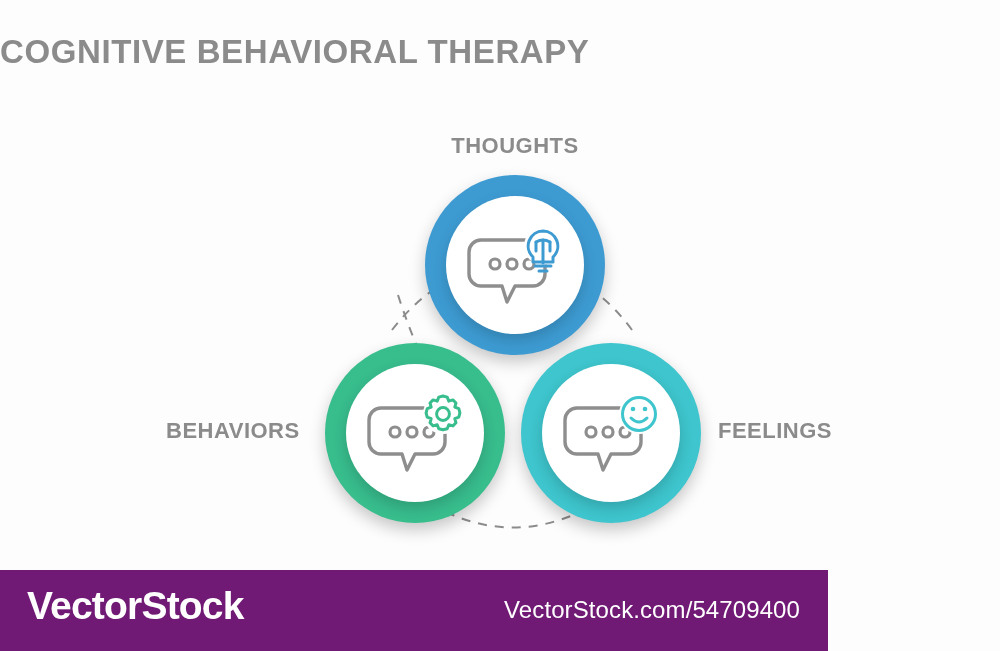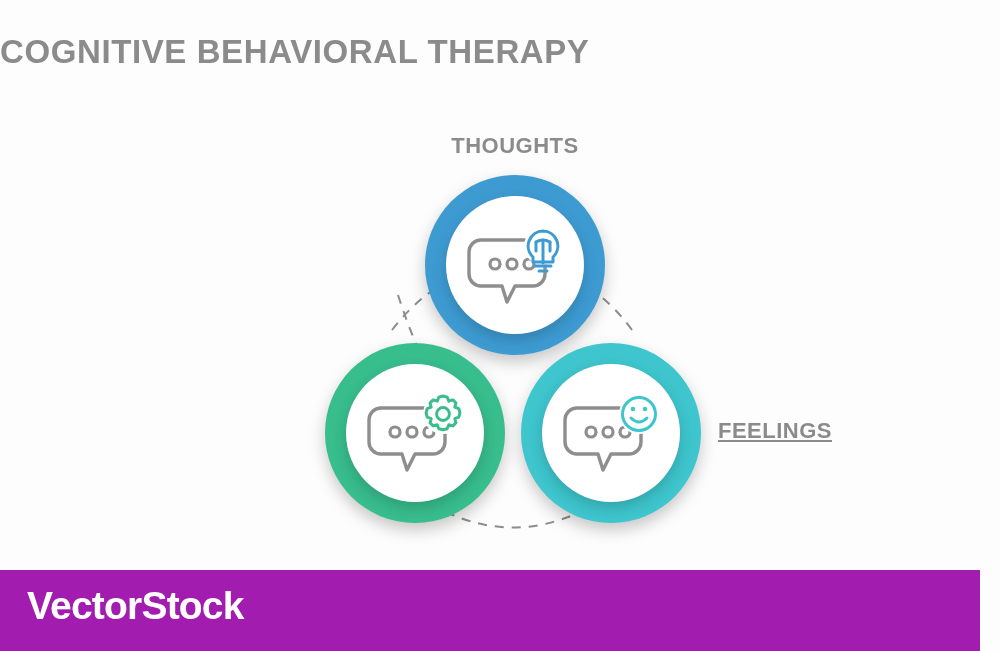"BEHAVIORS" div.node-label { html: none -> <div>BEHAVIORS</div> }
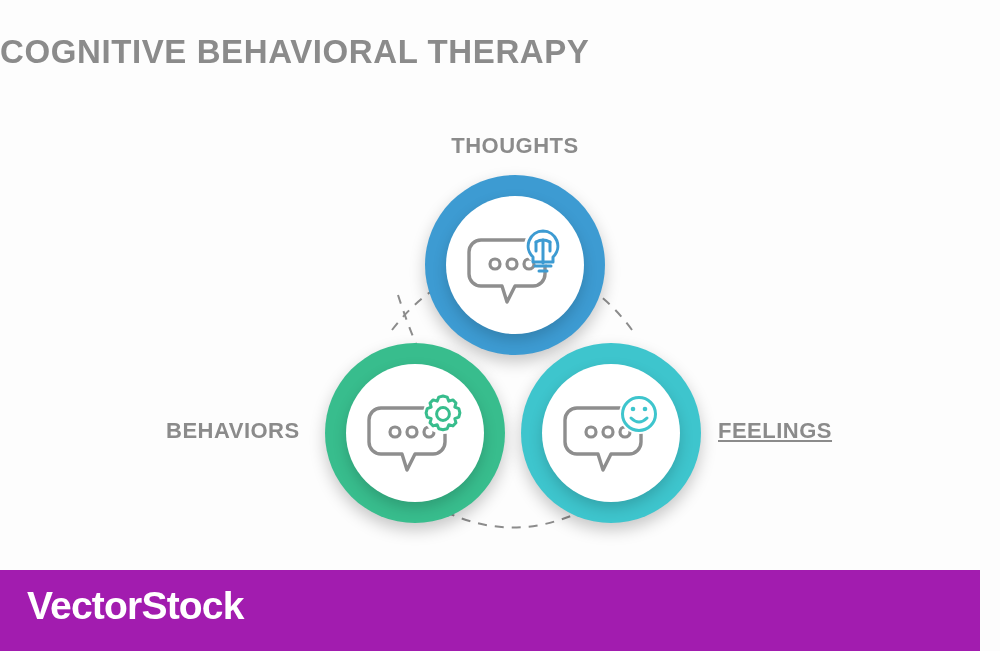"FEELINGS" #label-feelings { text-decoration: underline -> none }
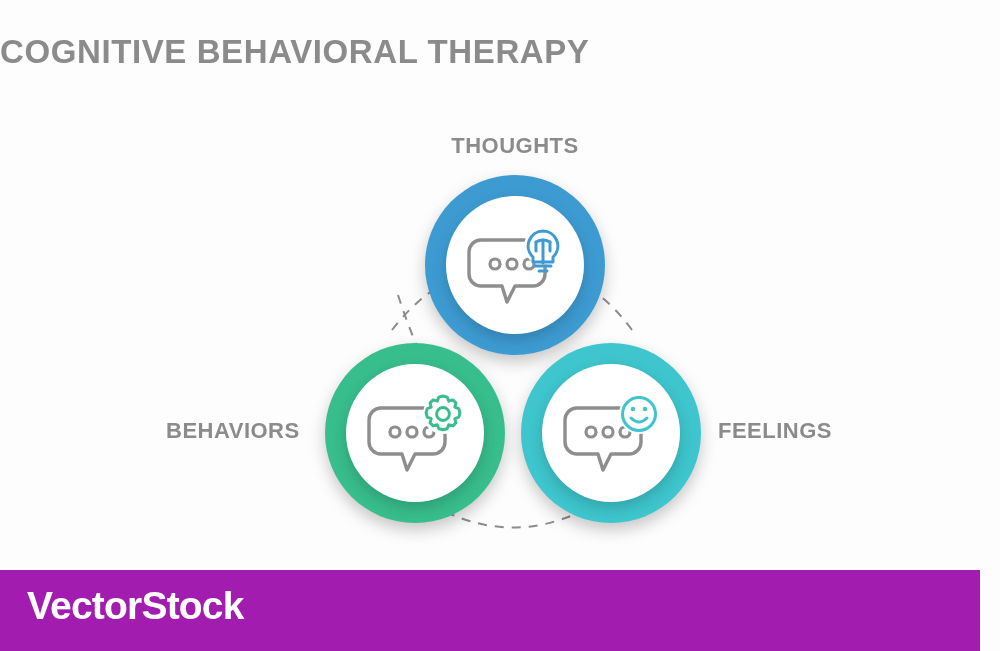"VectorStock" .footer { background: #a21caf -> #701a75; width: 980px -> 828px }
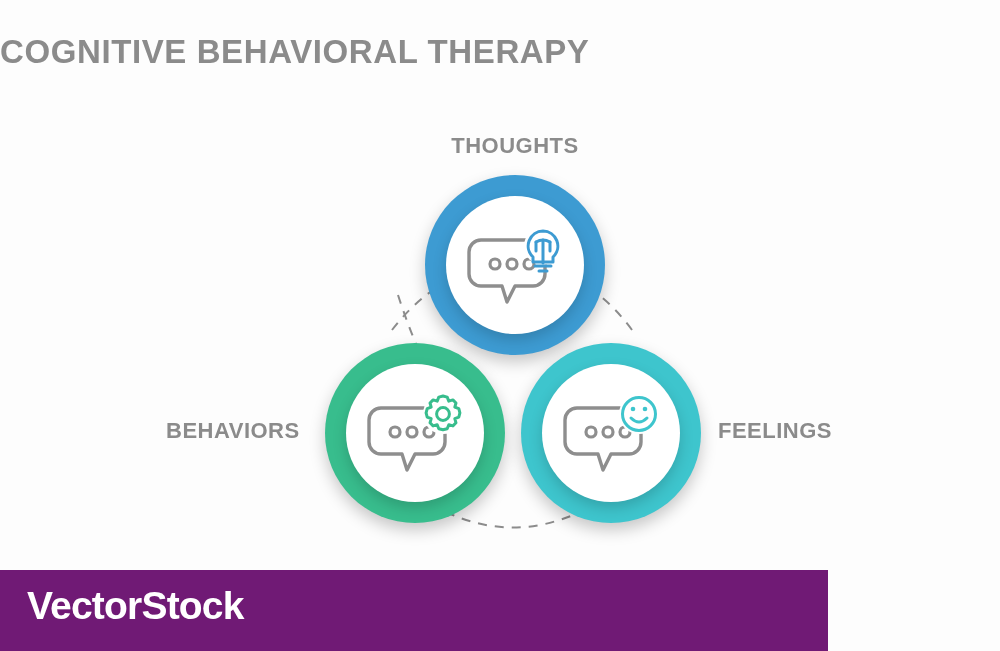"VectorStock.com/54709400" div.wm-url { html: none -> <div>VectorStock.com/54709400</div> }
